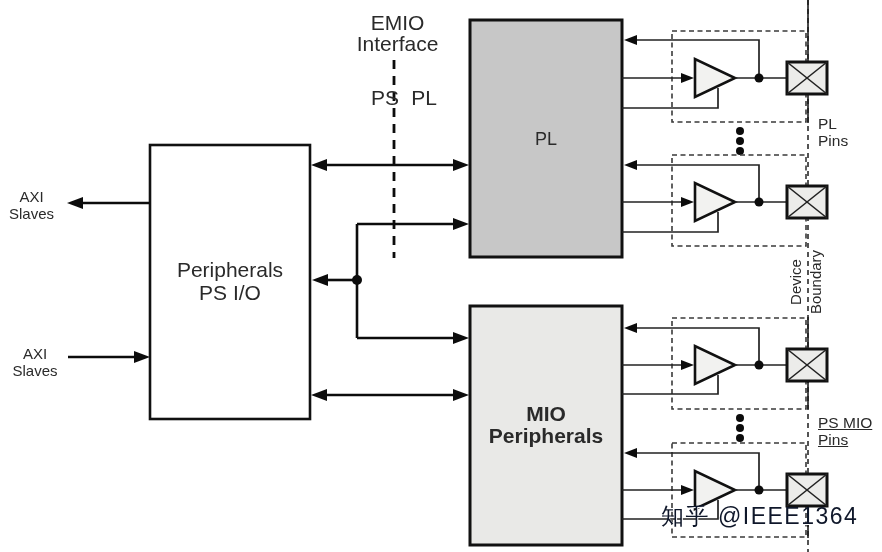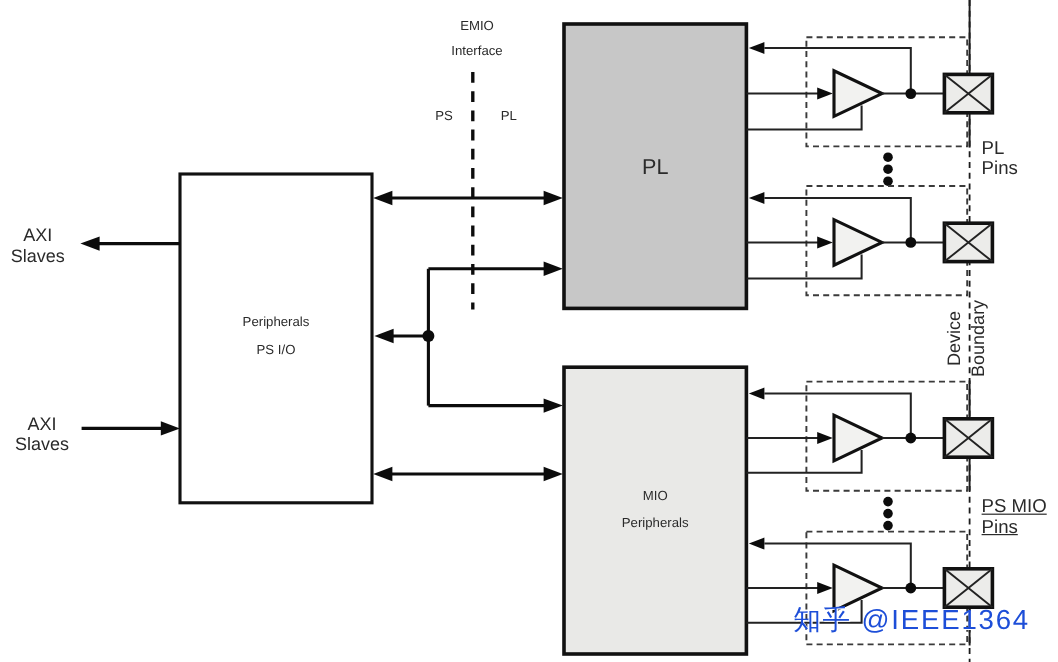"EMIO" .label { font-size: 11px -> 21px }
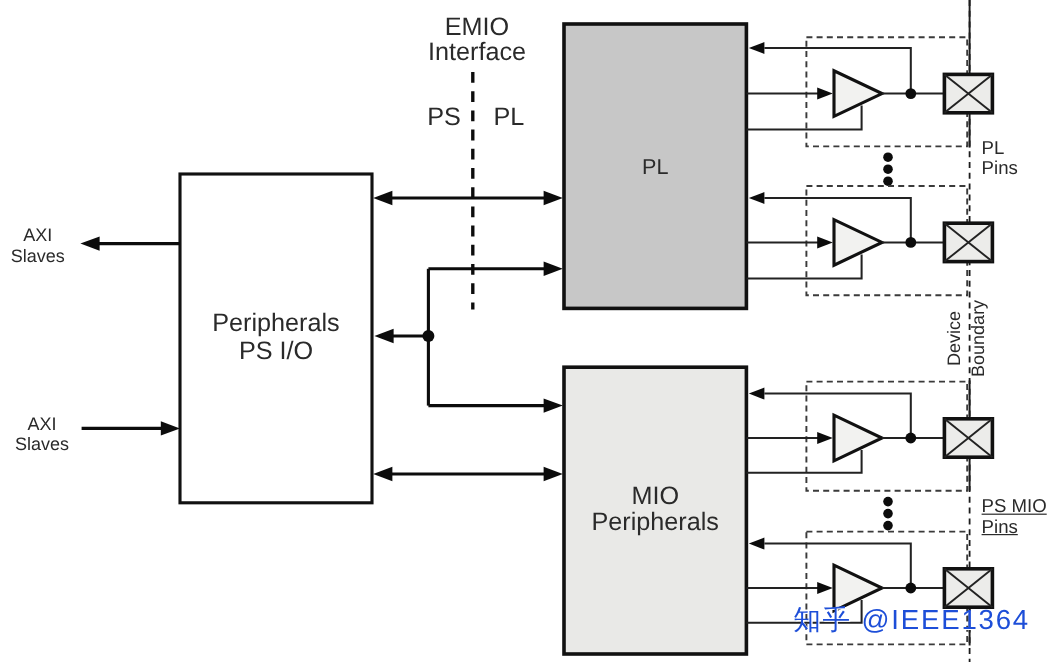"PS" div.label { left: 356px -> 371px }
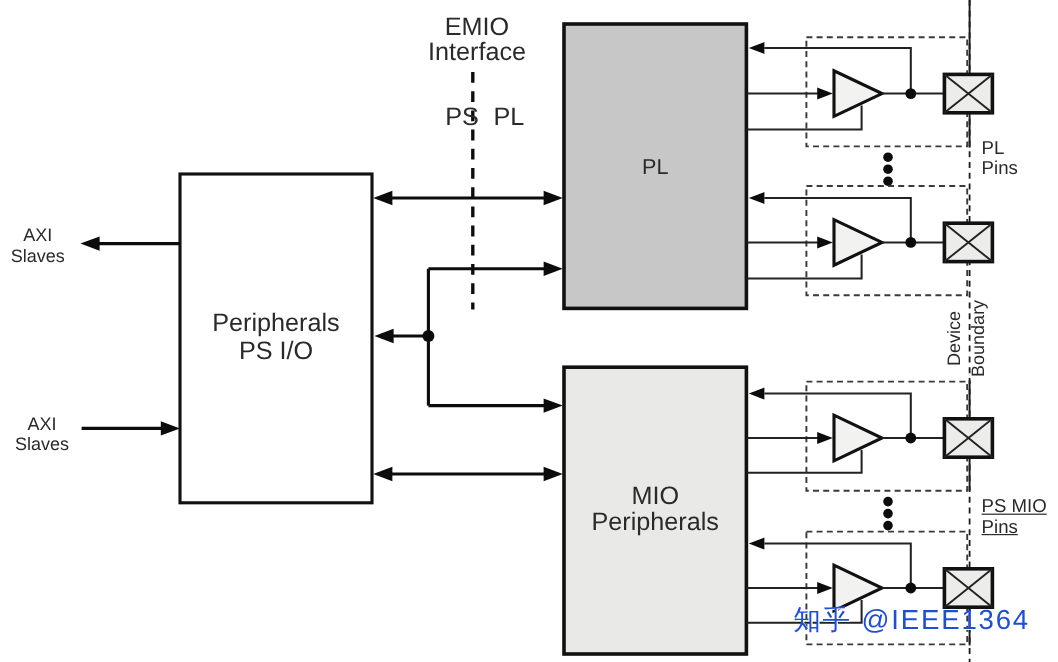"MIO" div.label { font-weight: none -> bold }
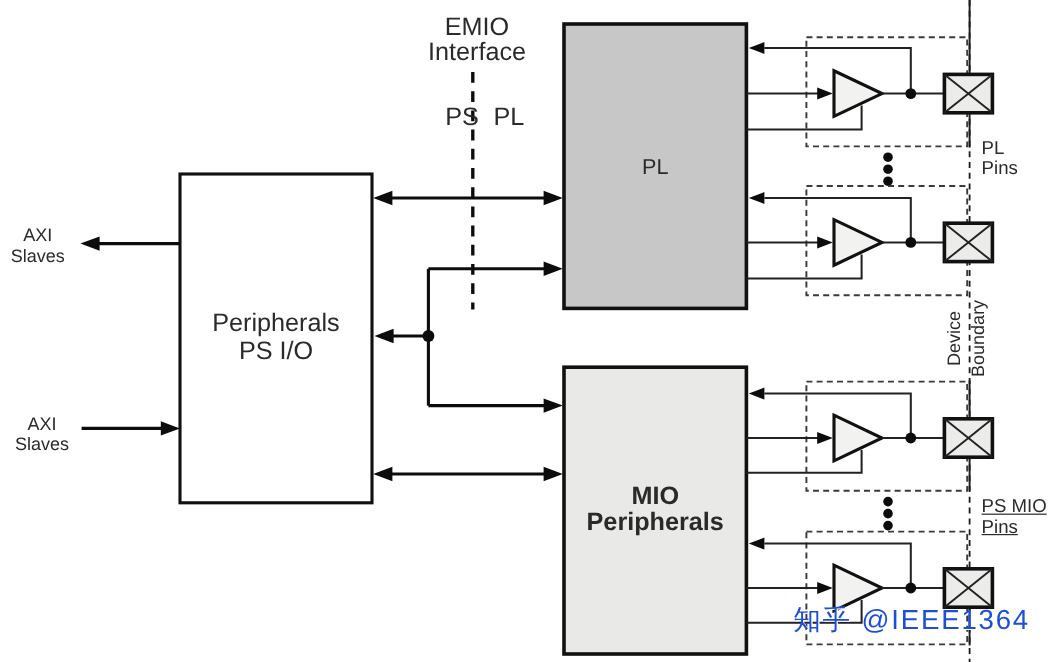"知乎 @IEEE1364" .watermark { color: #1d4ed8 -> #0f172a }
